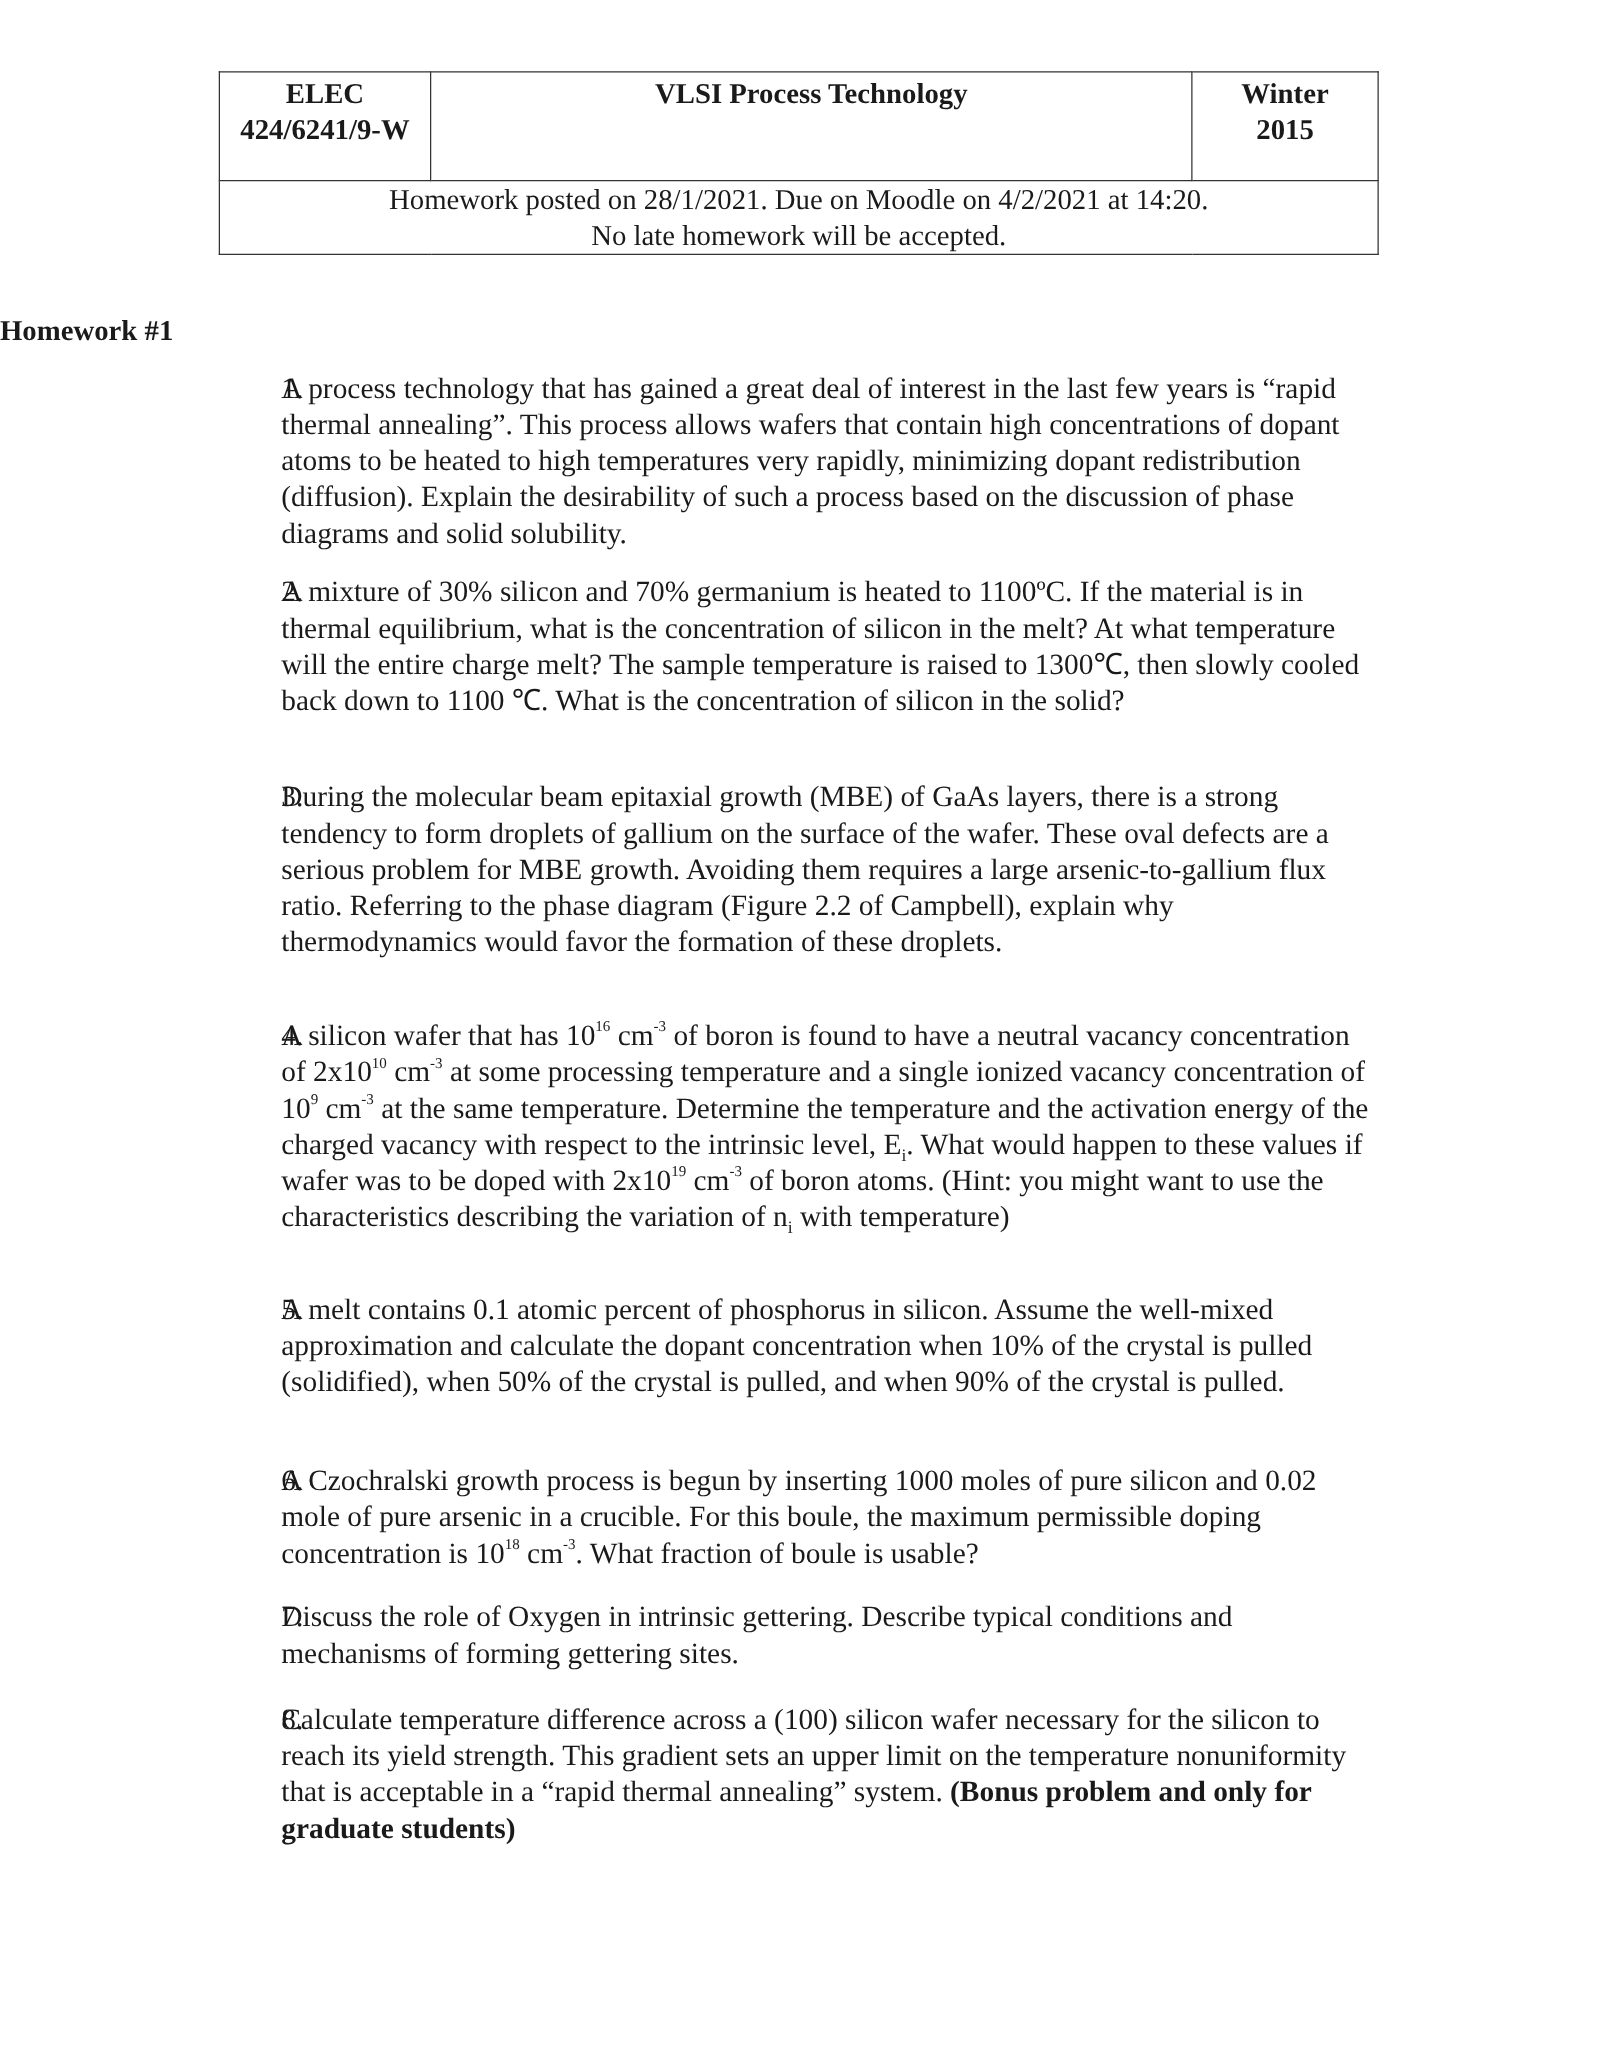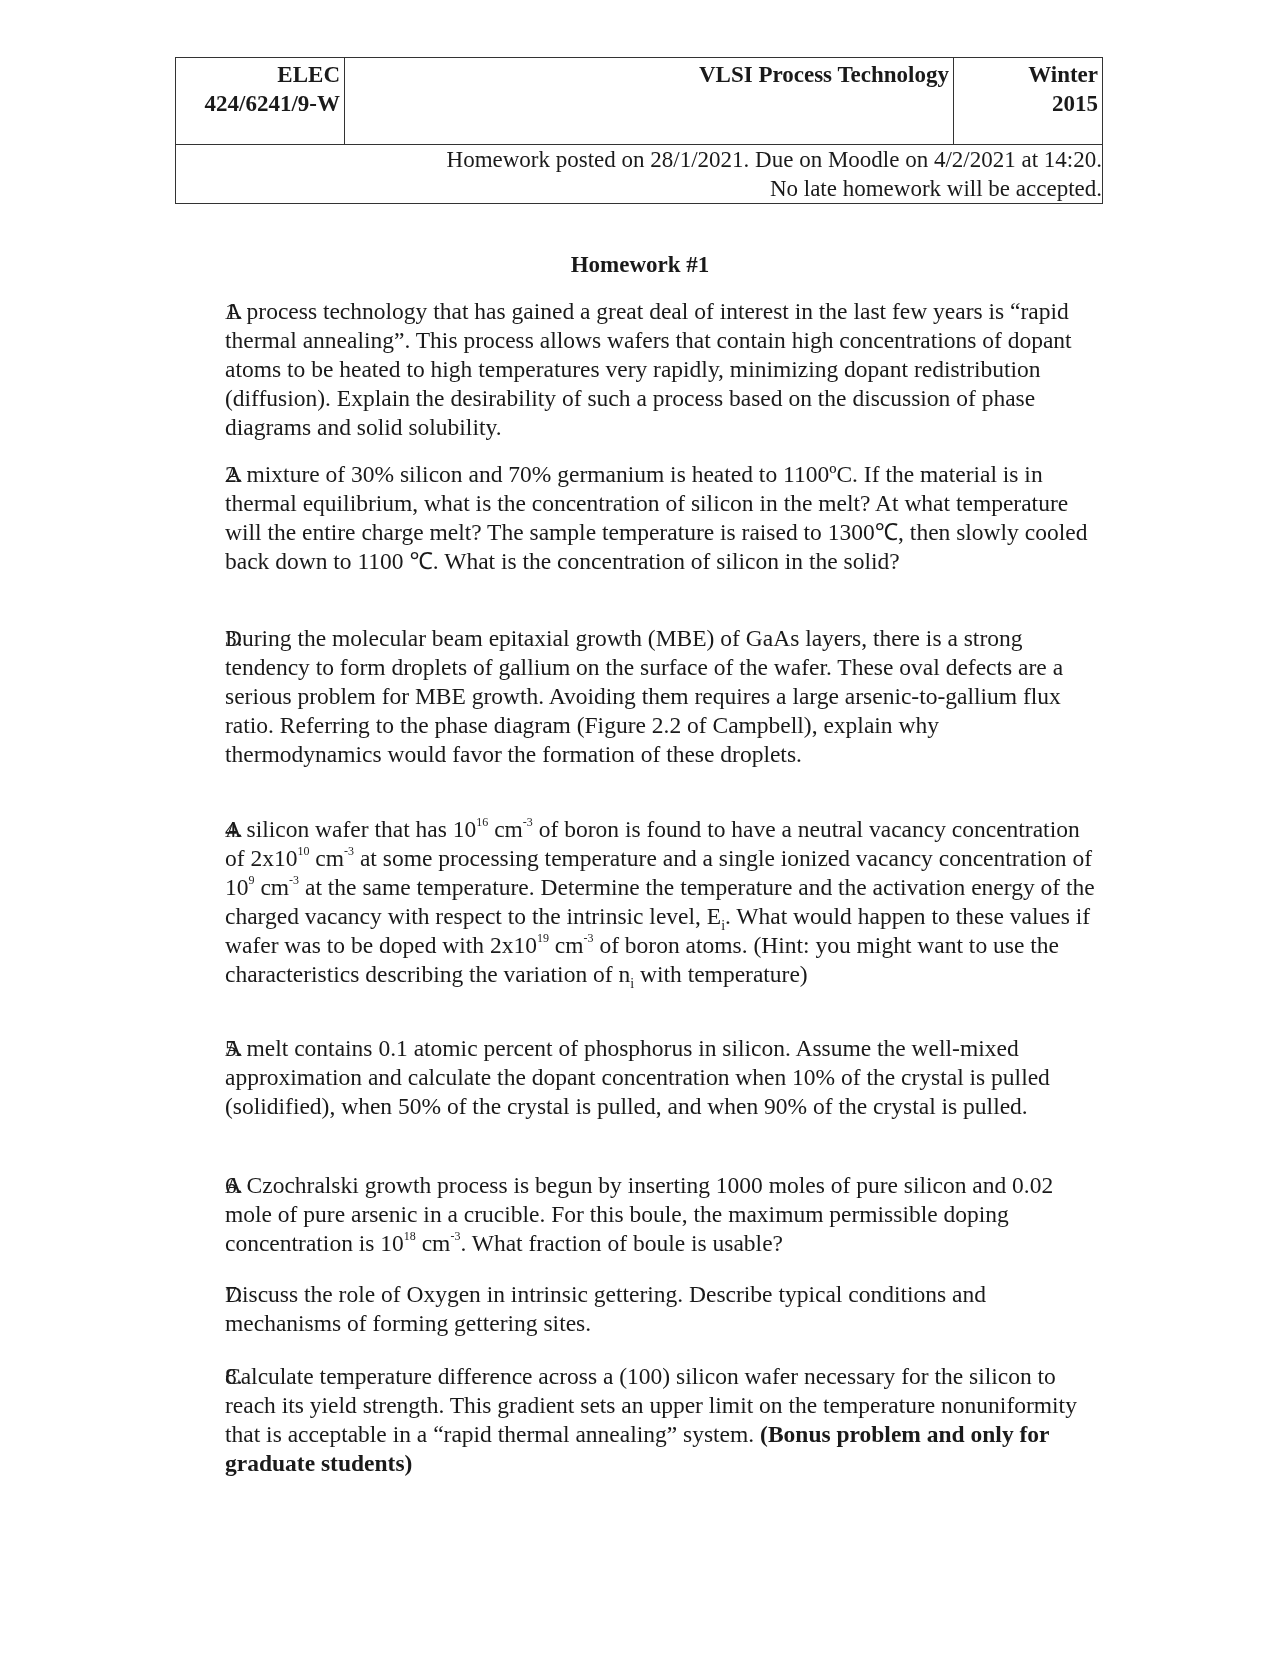"ELEC" .hdr td { text-align: right -> center }
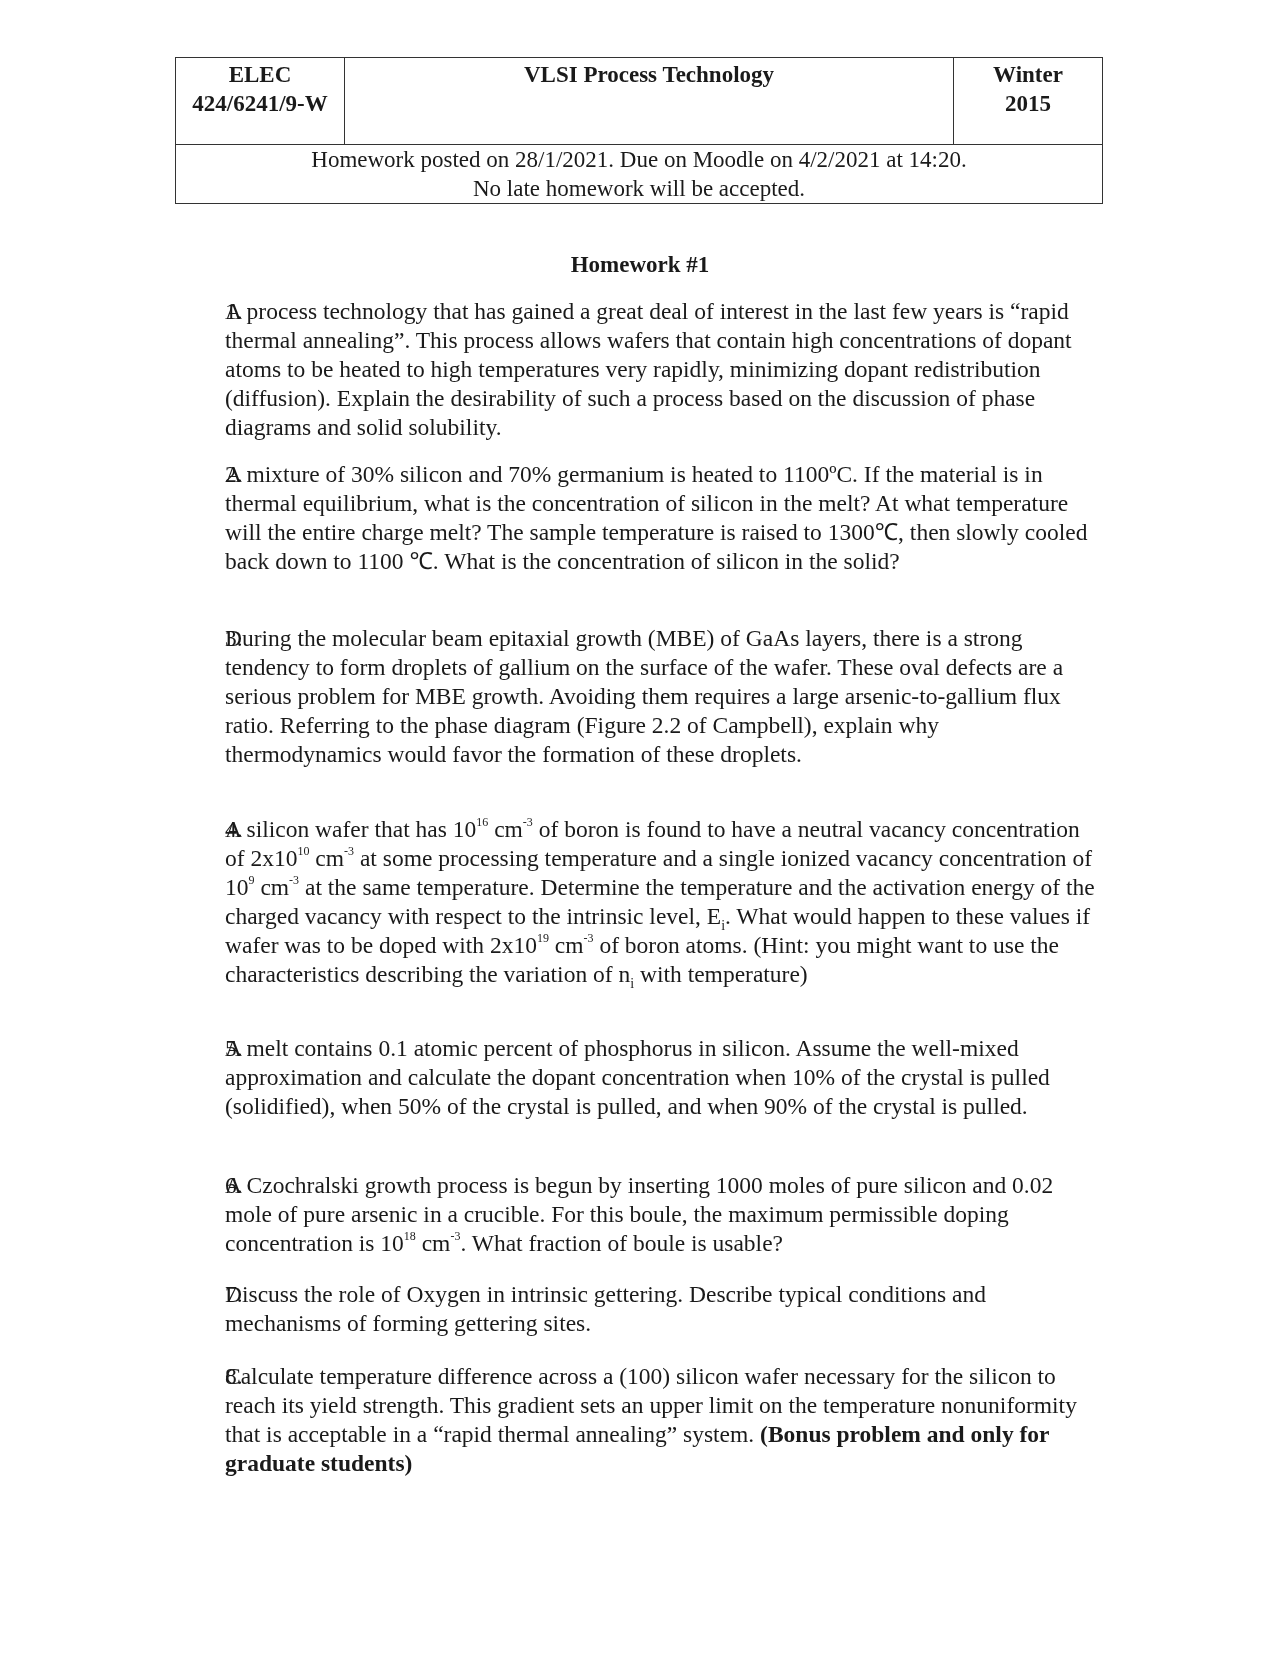"Homework #1" .title { text-align: center -> left }
